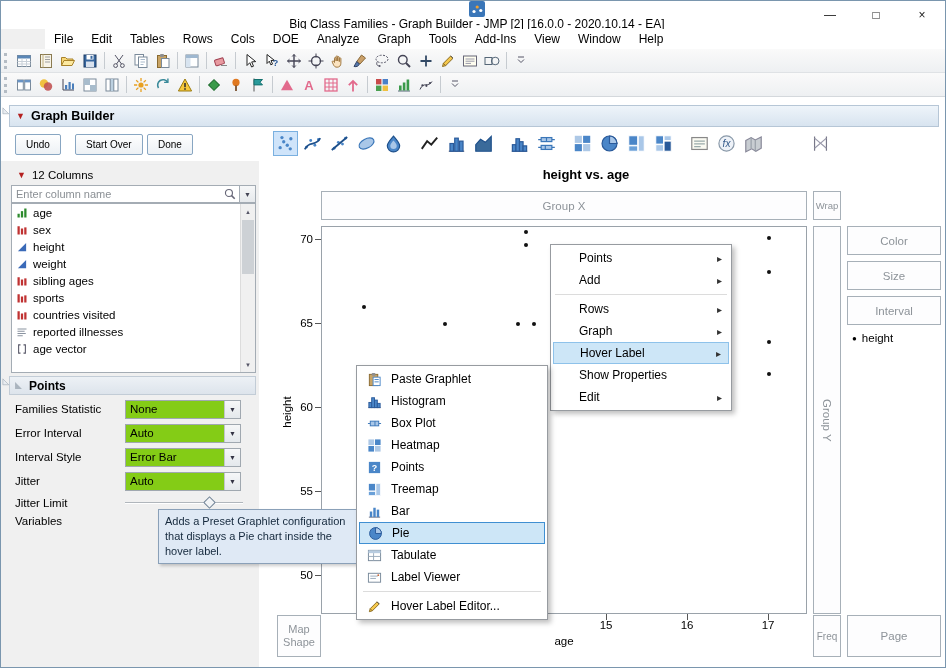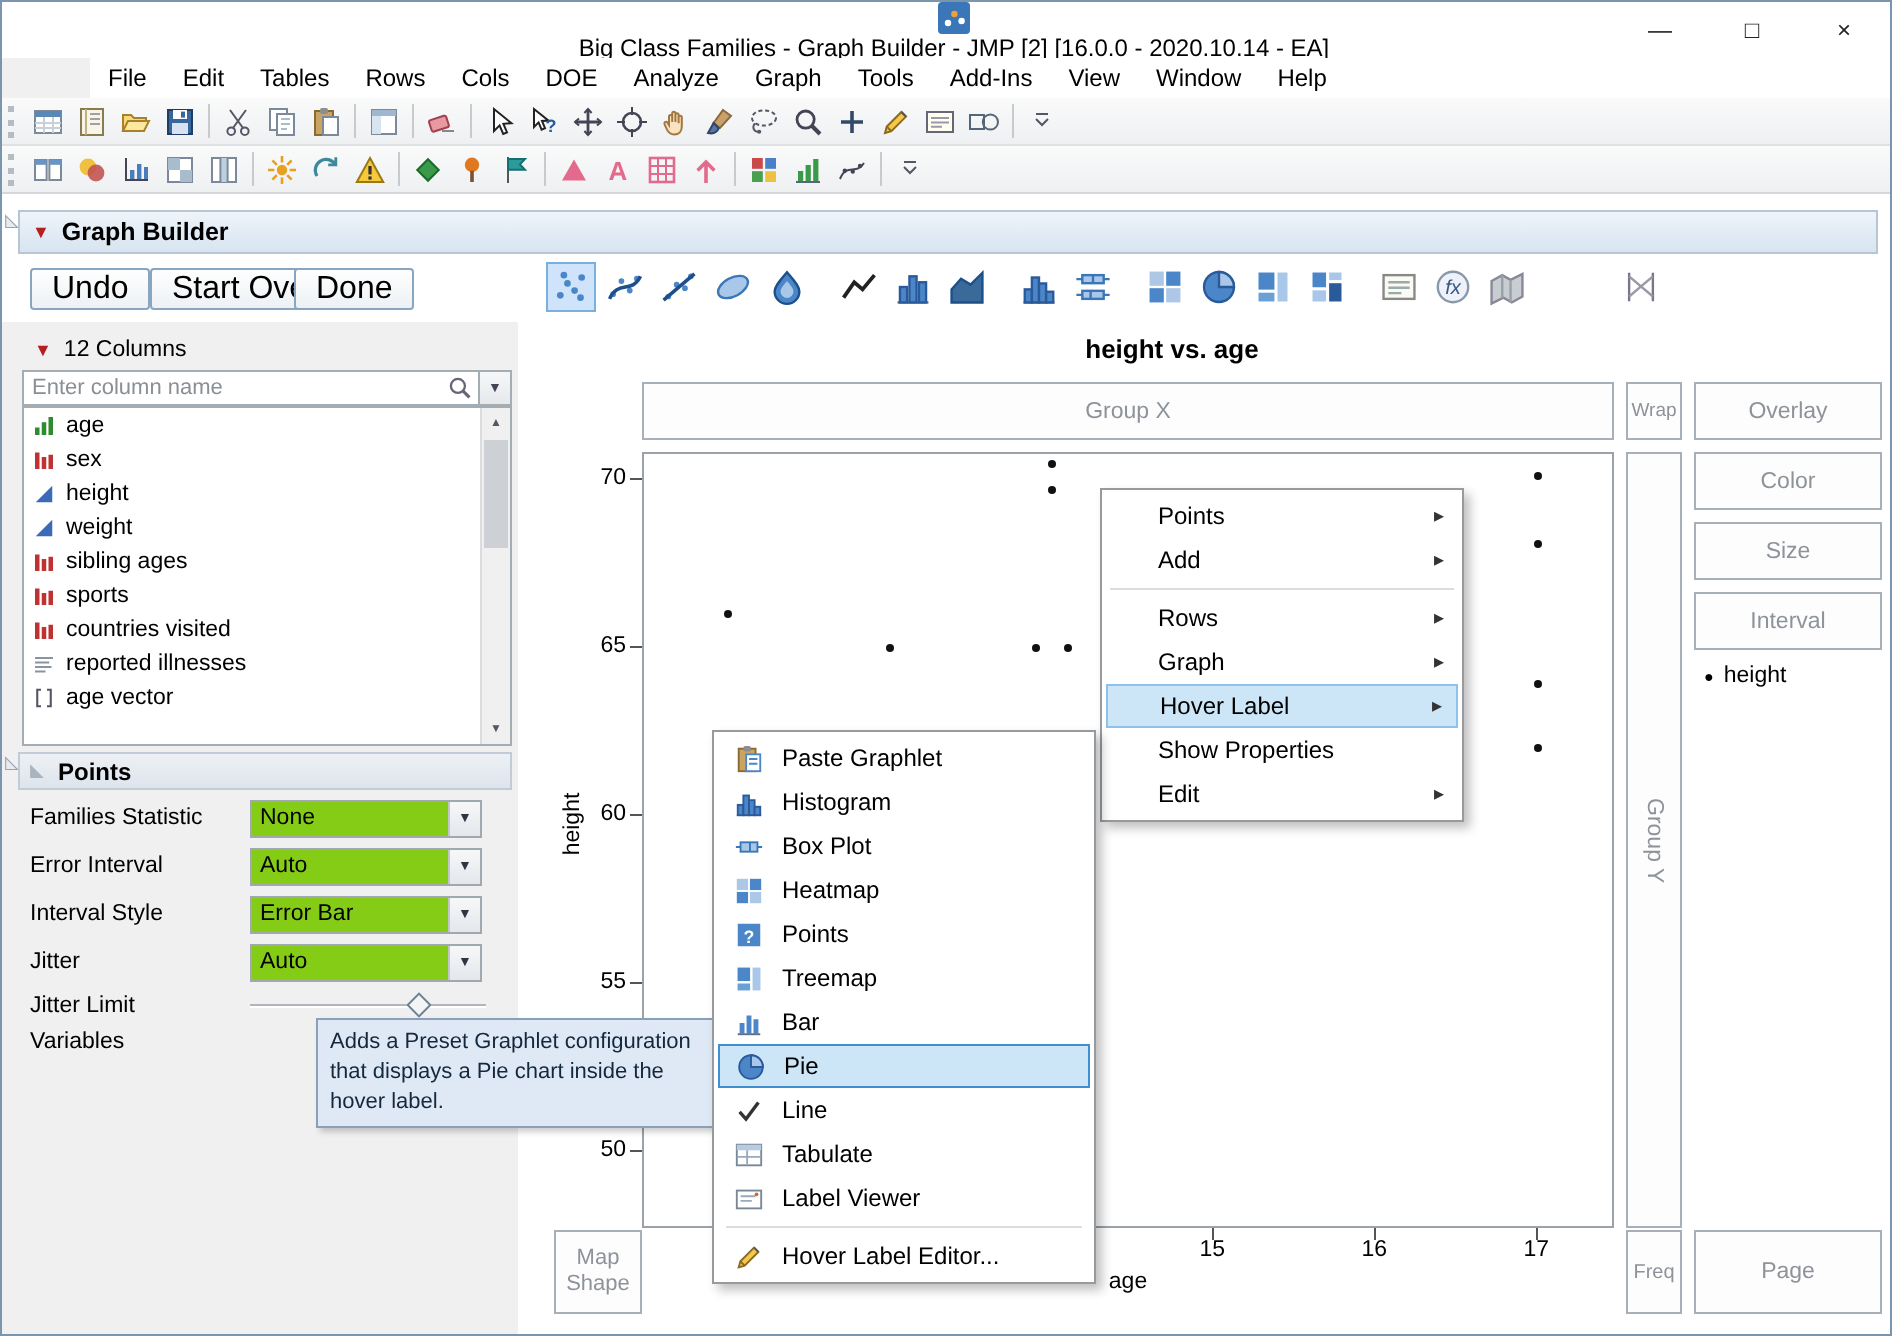"Undo" .btn { font-size: 16px -> 10px }
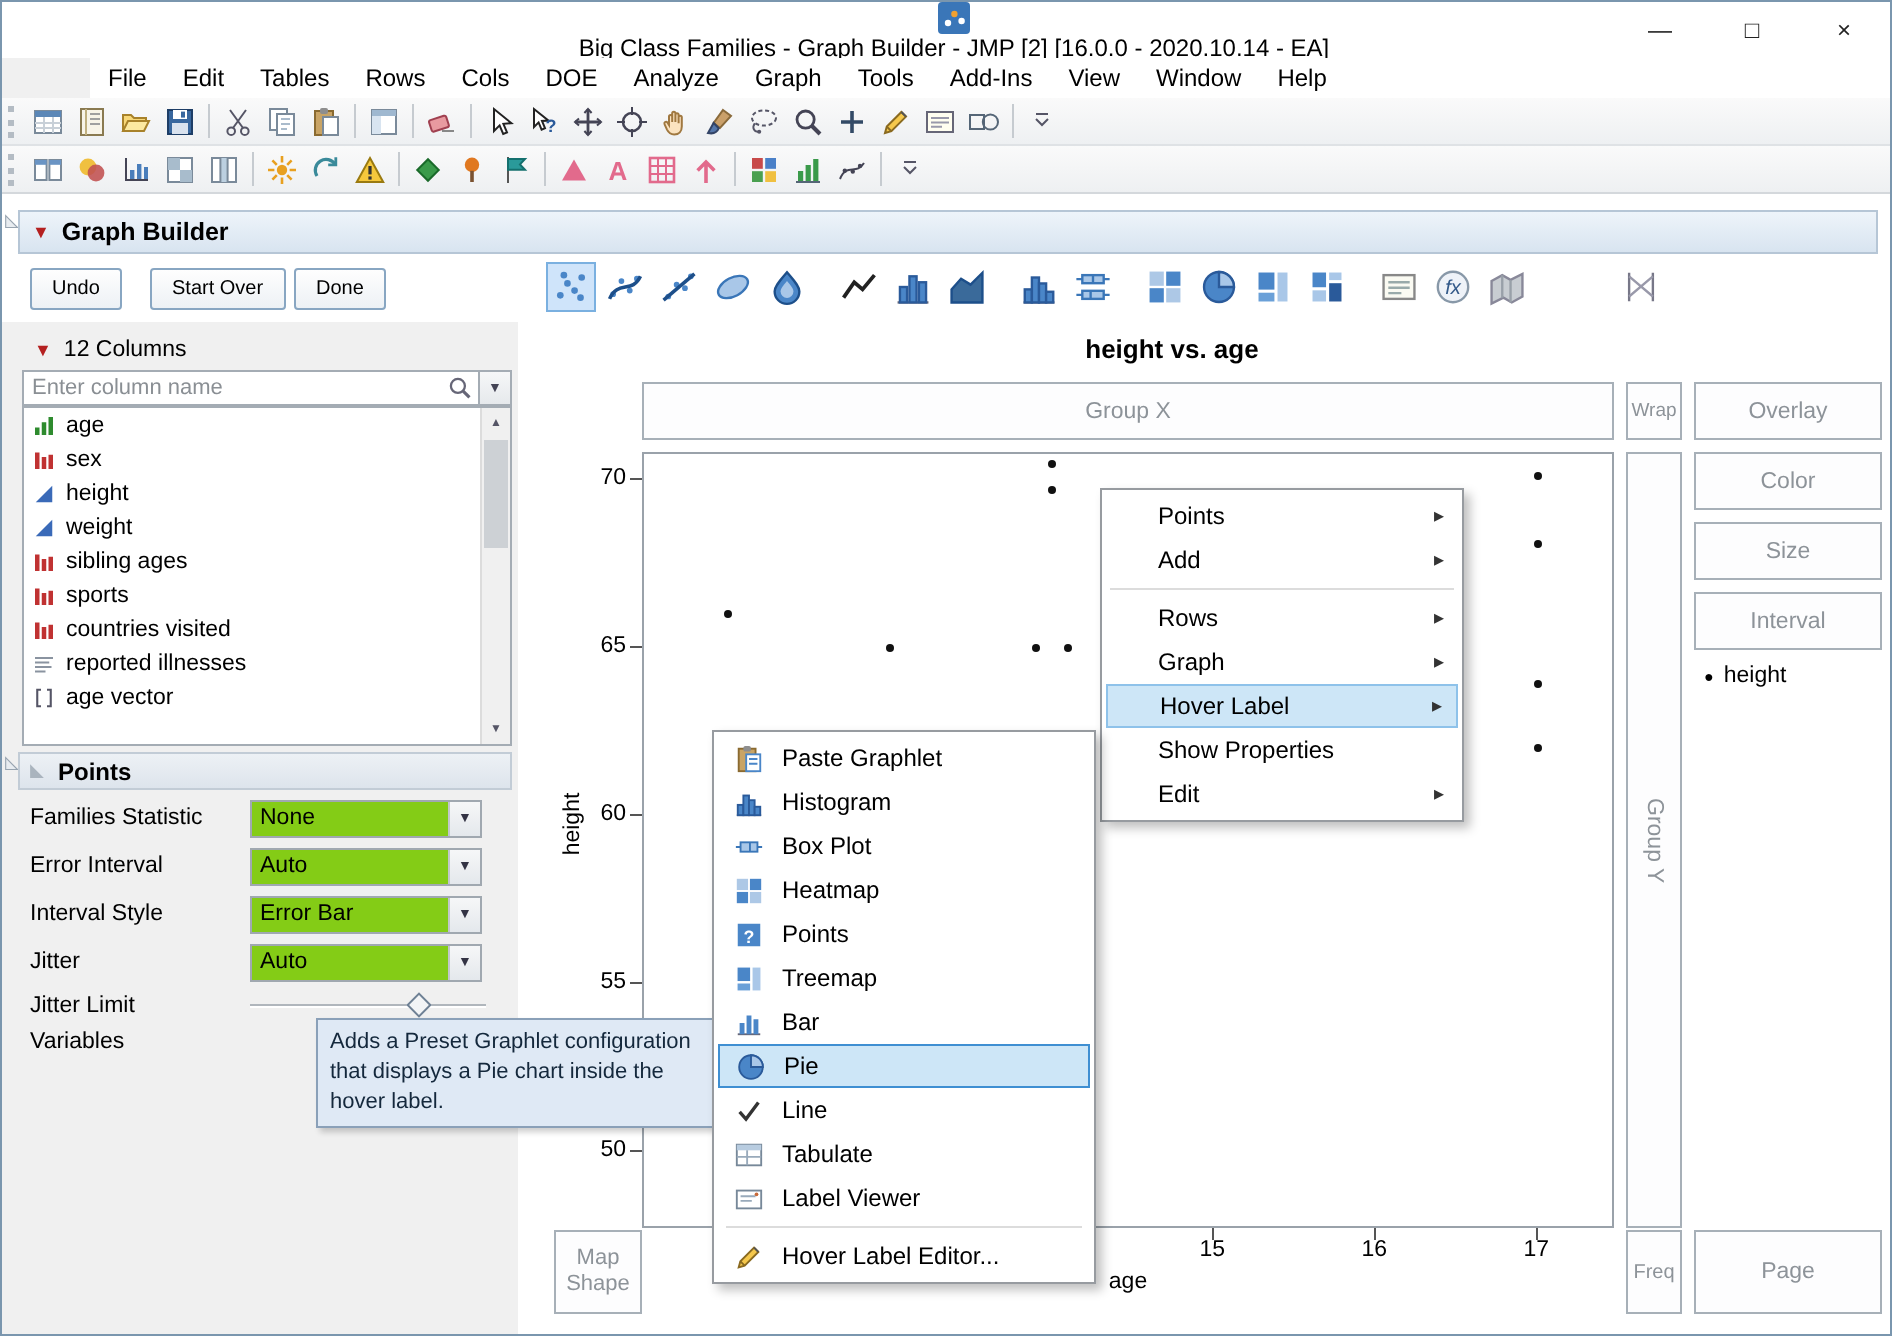"Overlay" div.zone { html: <div>Overlay</div> -> none }
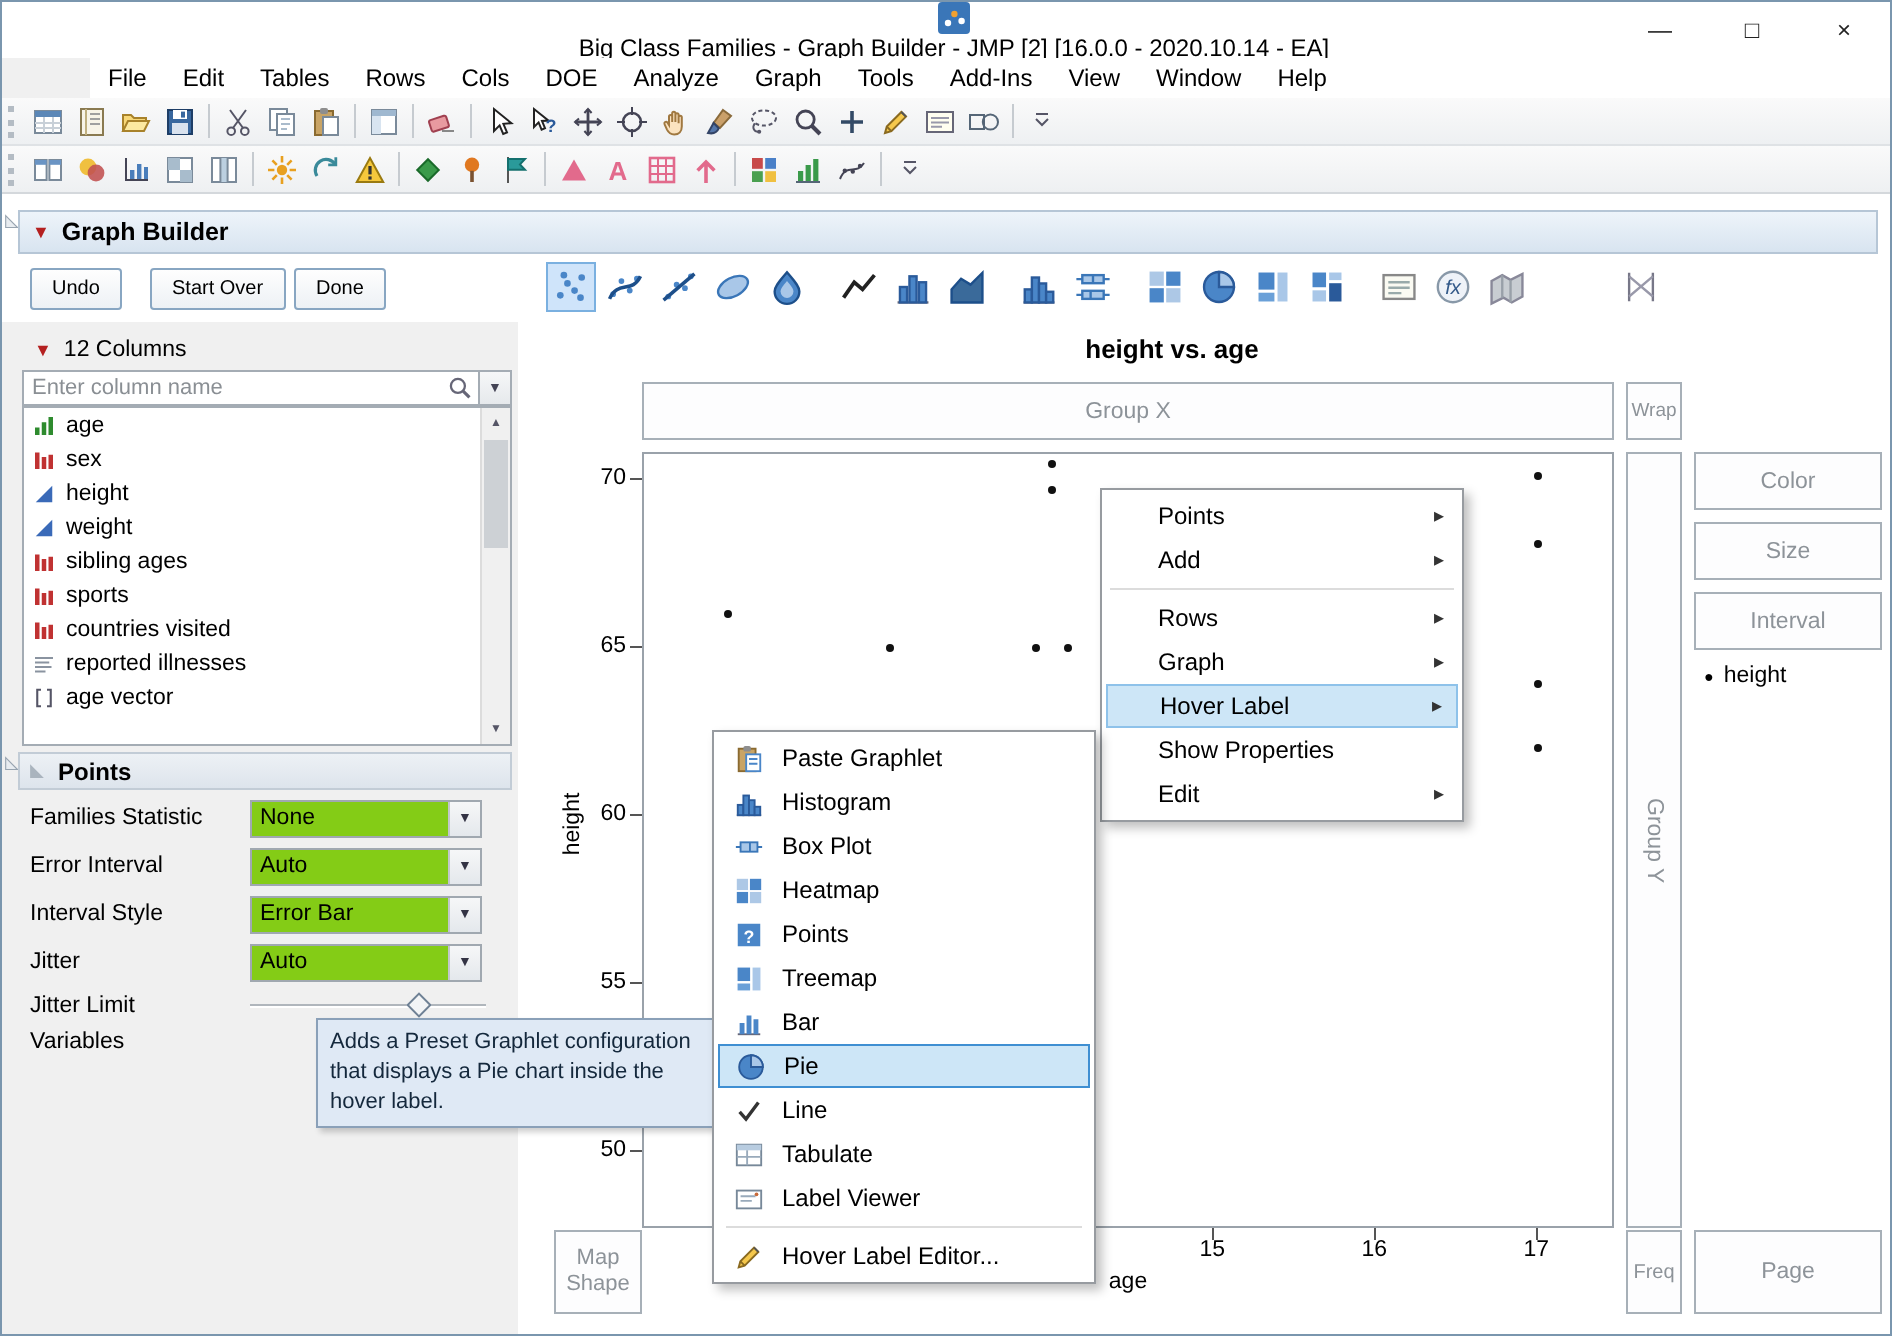"Line" div.sm-item { html: <div> <span> <svg> <path></path> </svg> </span> <span>Line</span> </div> -> none }
